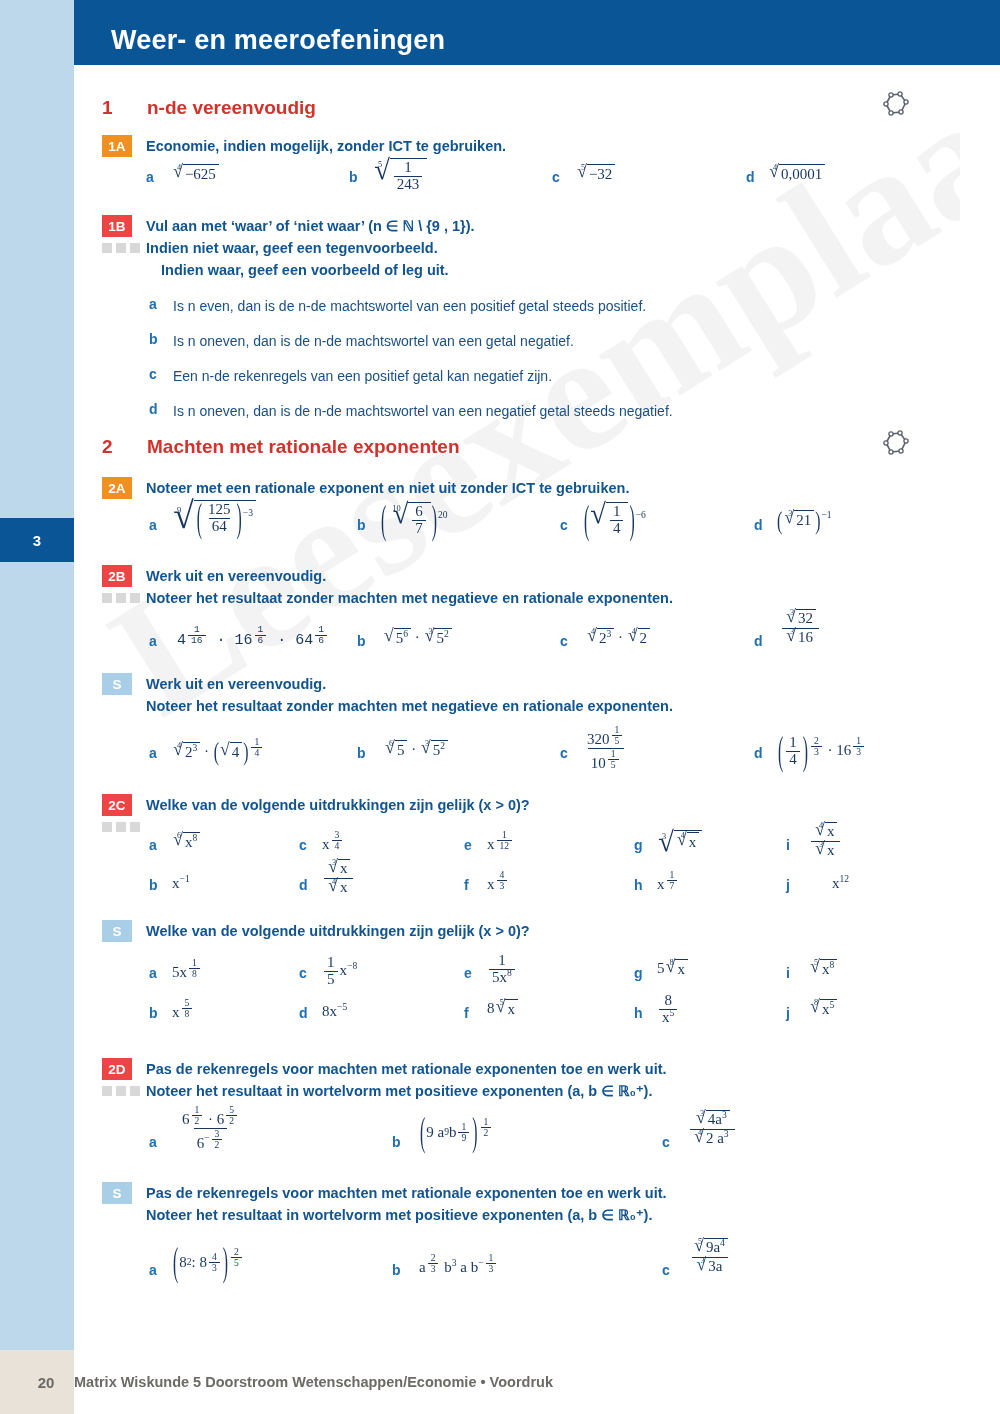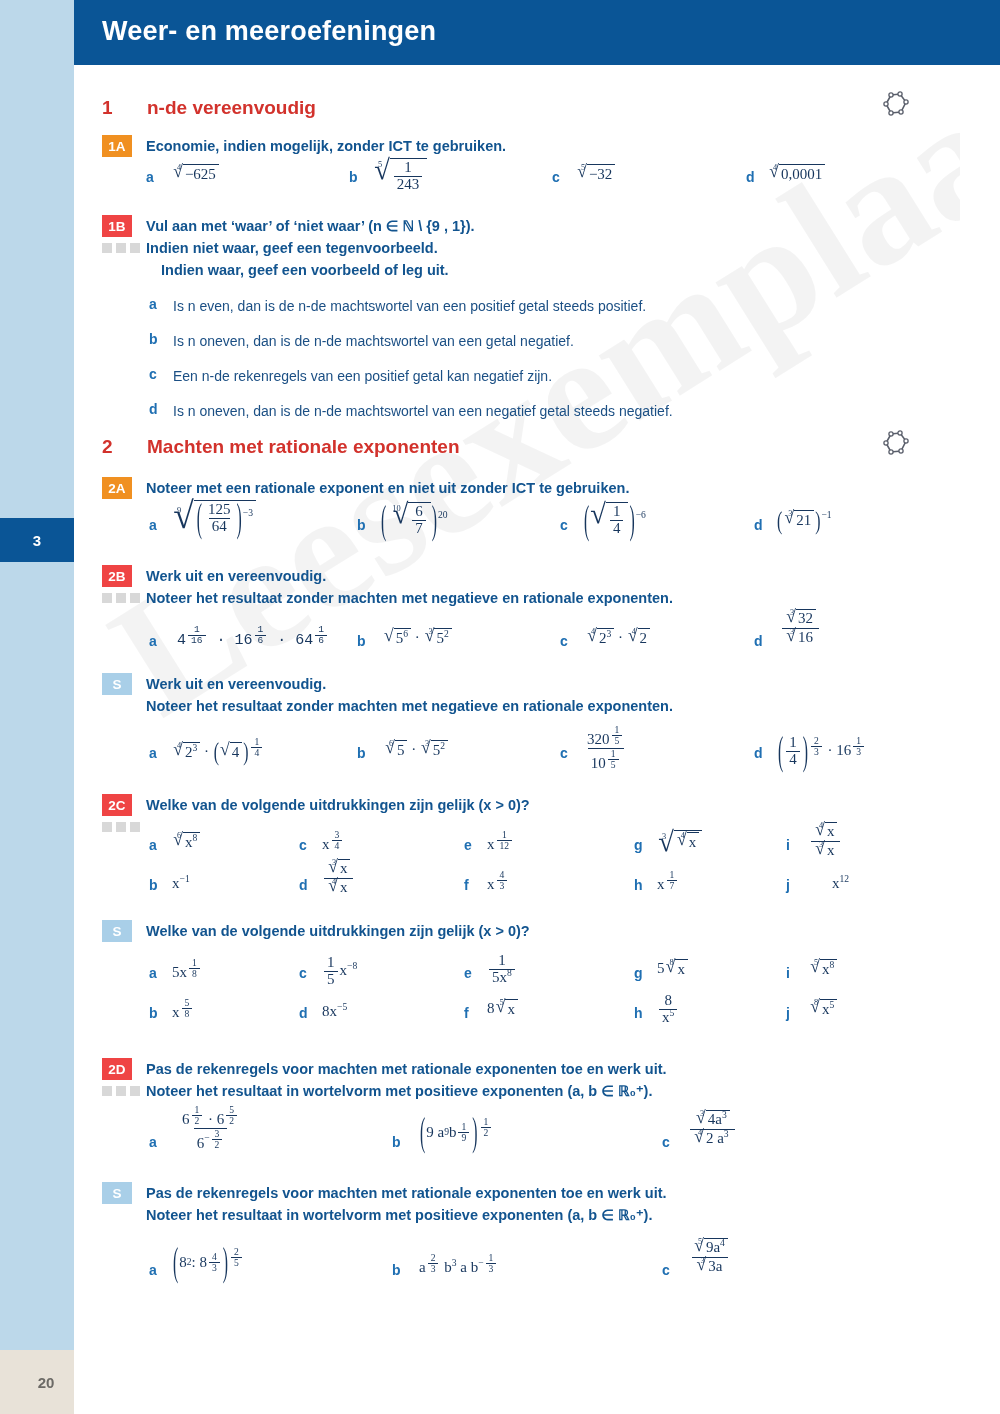"Weer- en meeroefeningen" .topbar h1 { margin: 0 -> 9px }
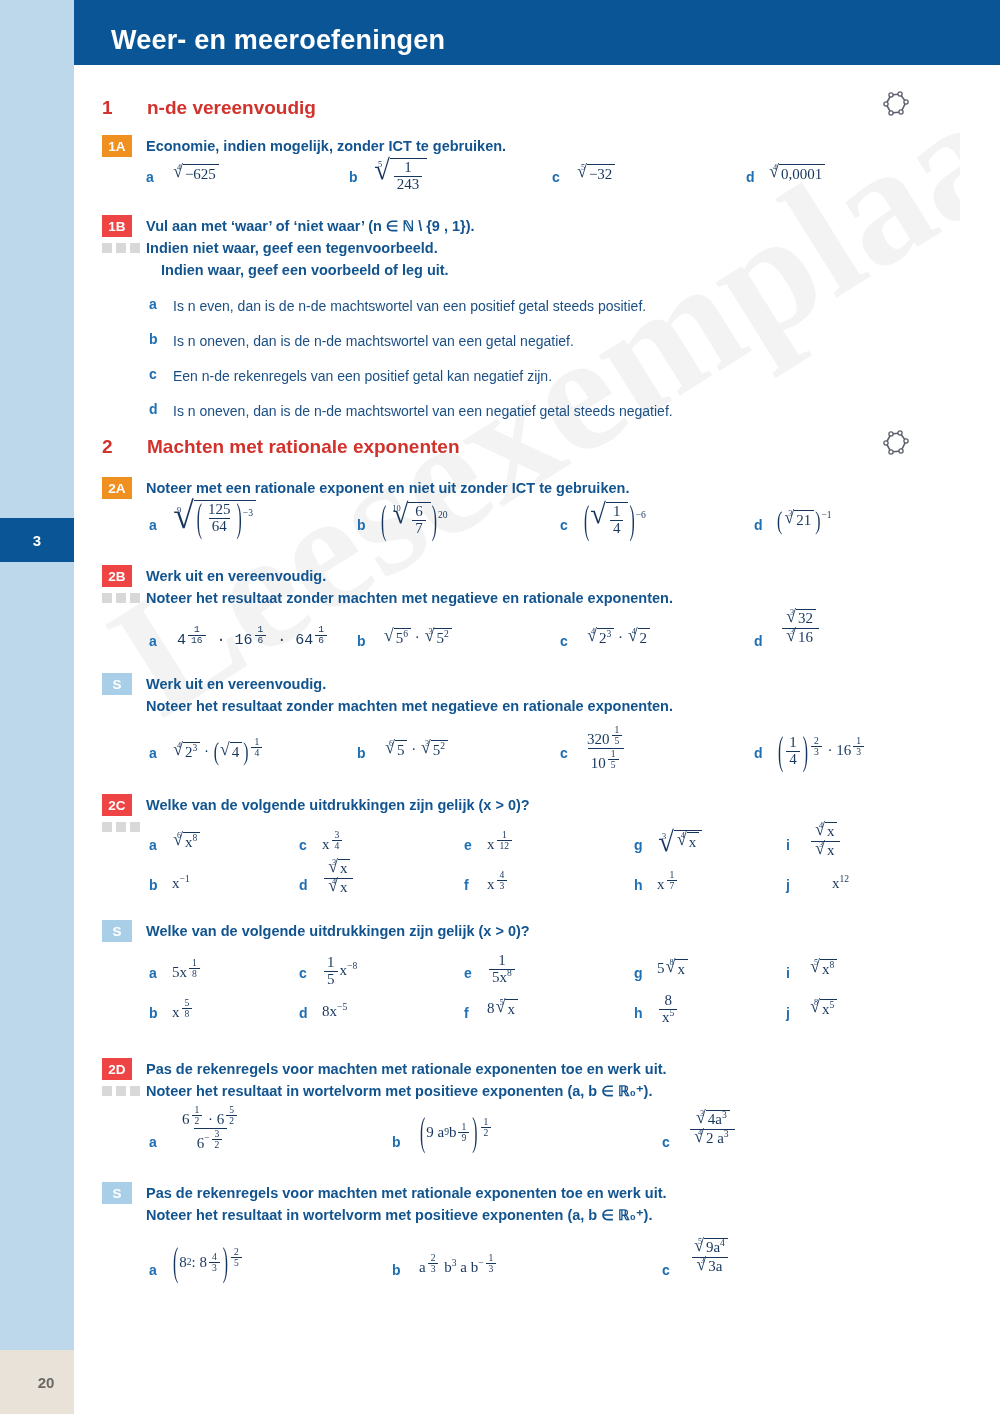"Matrix Wiskunde 5 Doorstroom" div.ft { html: none -> <div>Matrix Wiskunde 5 Doorstroom Wetenschappen/Economie • Voordruk</div> }
